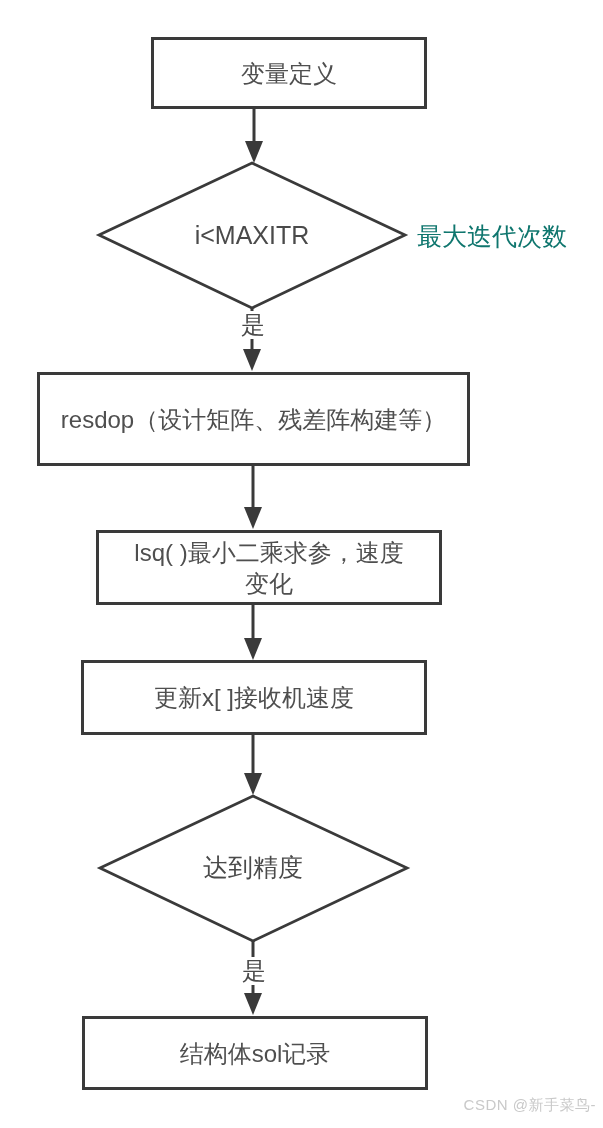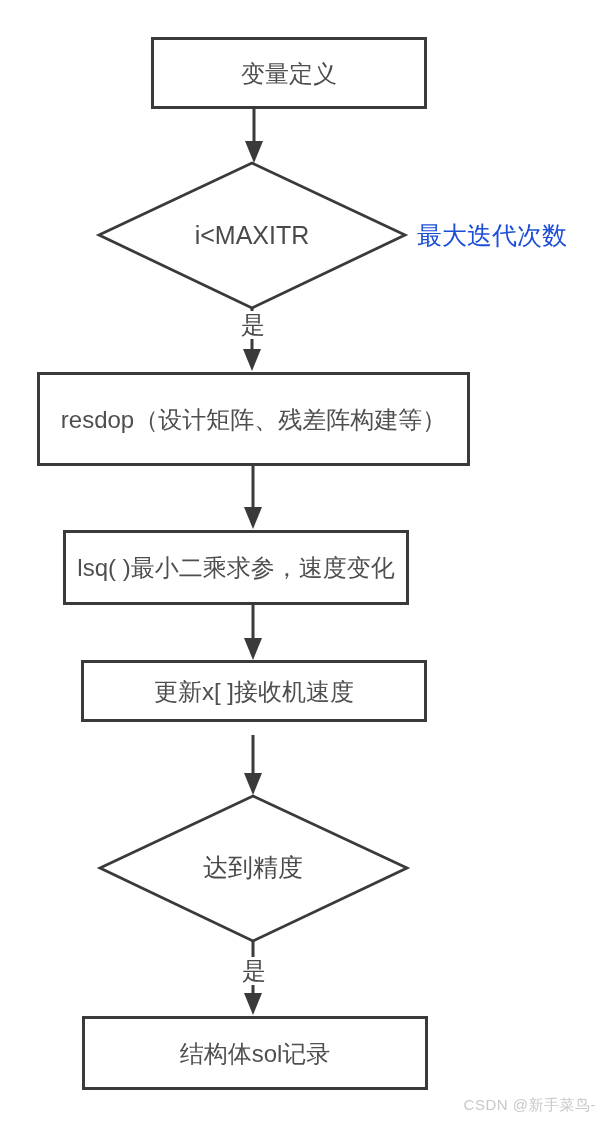"最大迭代次数" .side-note { color: #1d4ed8 -> #0f766e; font-family: Liberation Serif, serif -> none }
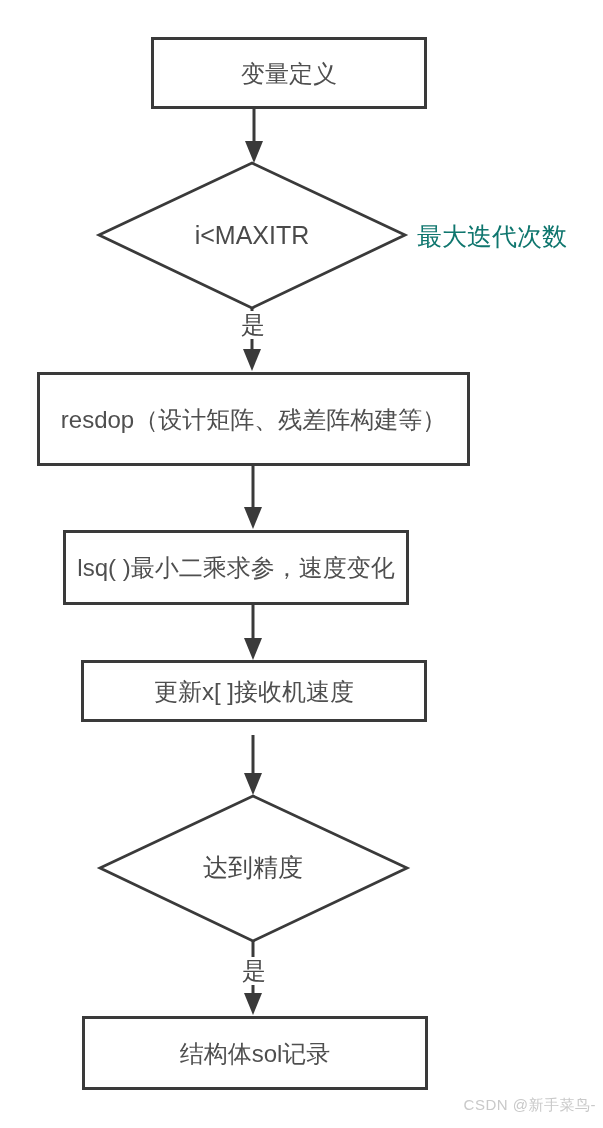"lsq( )最小二乘求参，速度变化" .box-lsq { left: 63px -> 96px; padding: 0 8px -> 0 32px }
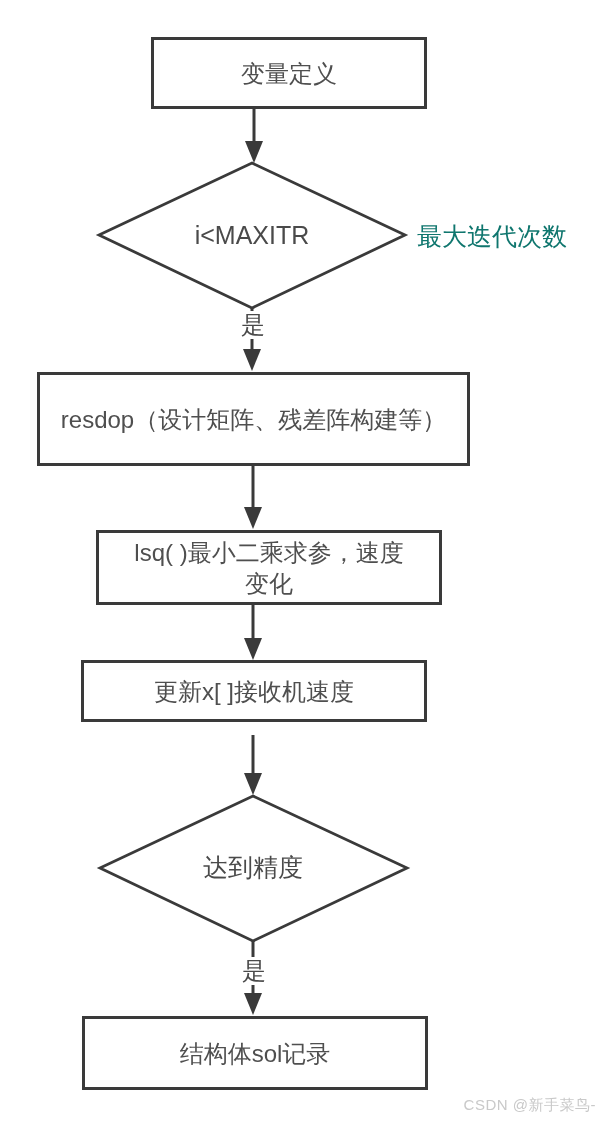"更新x[ ]接收机速度" .box-update { height: 62px -> 75px }
